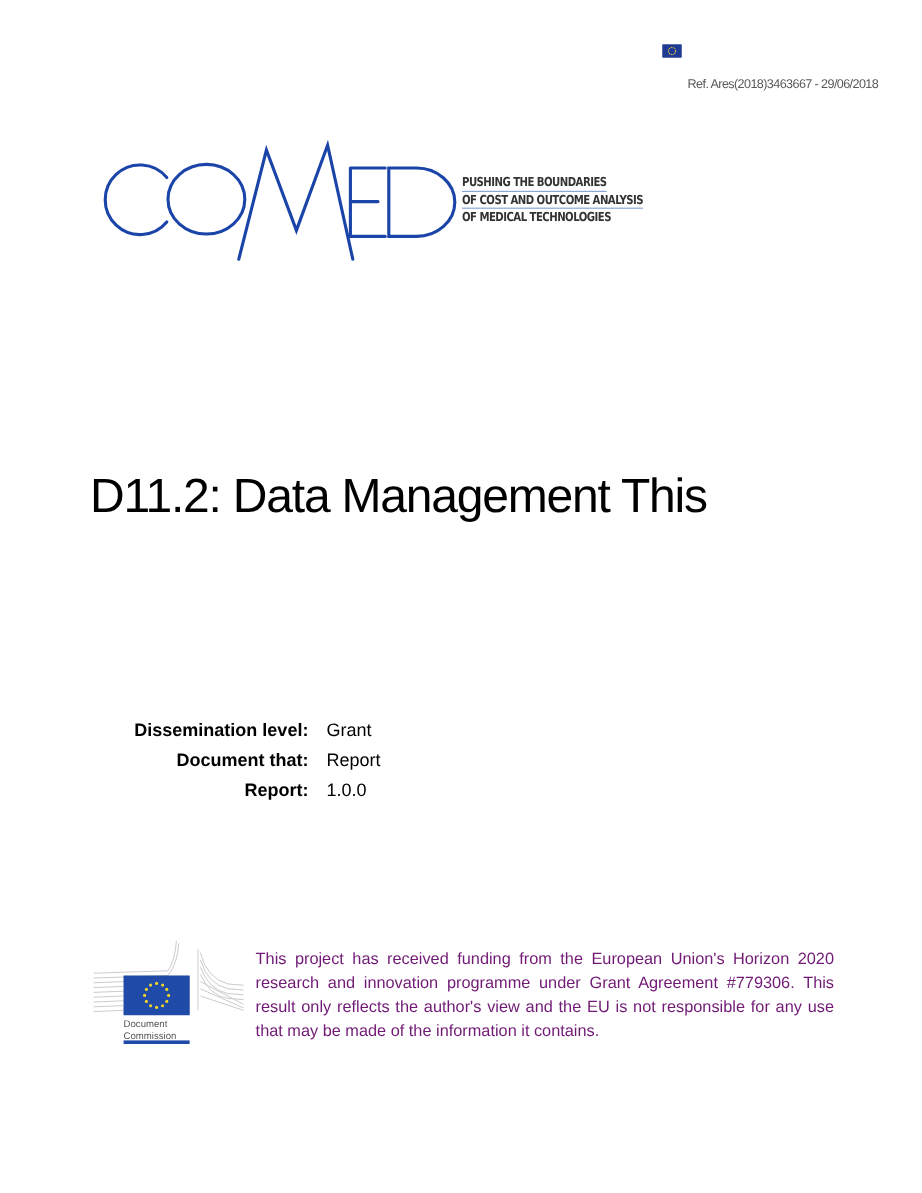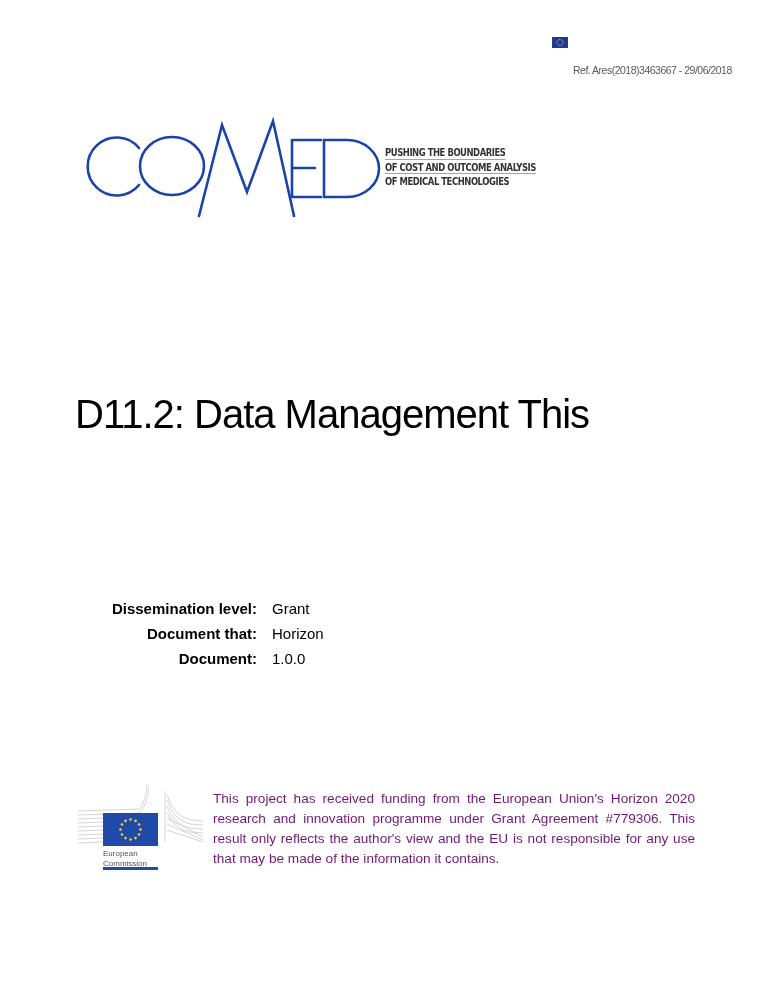"Horizon" span.meta-value { text: Horizon -> Report }
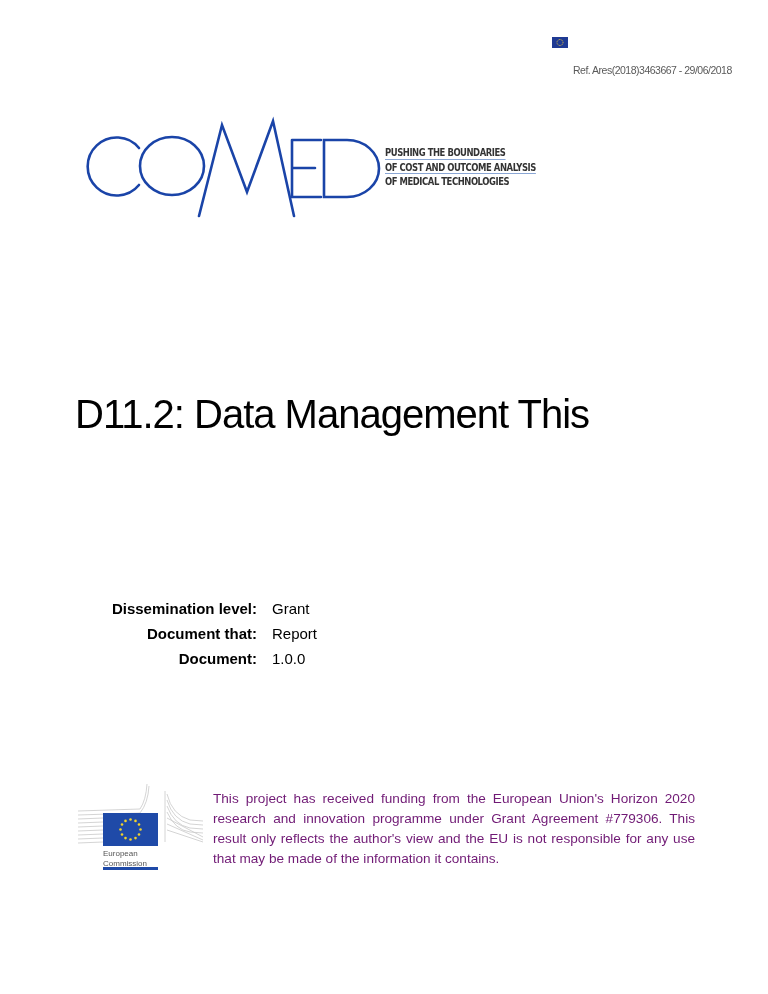"Document:" span.meta-label { text: Document -> Report }
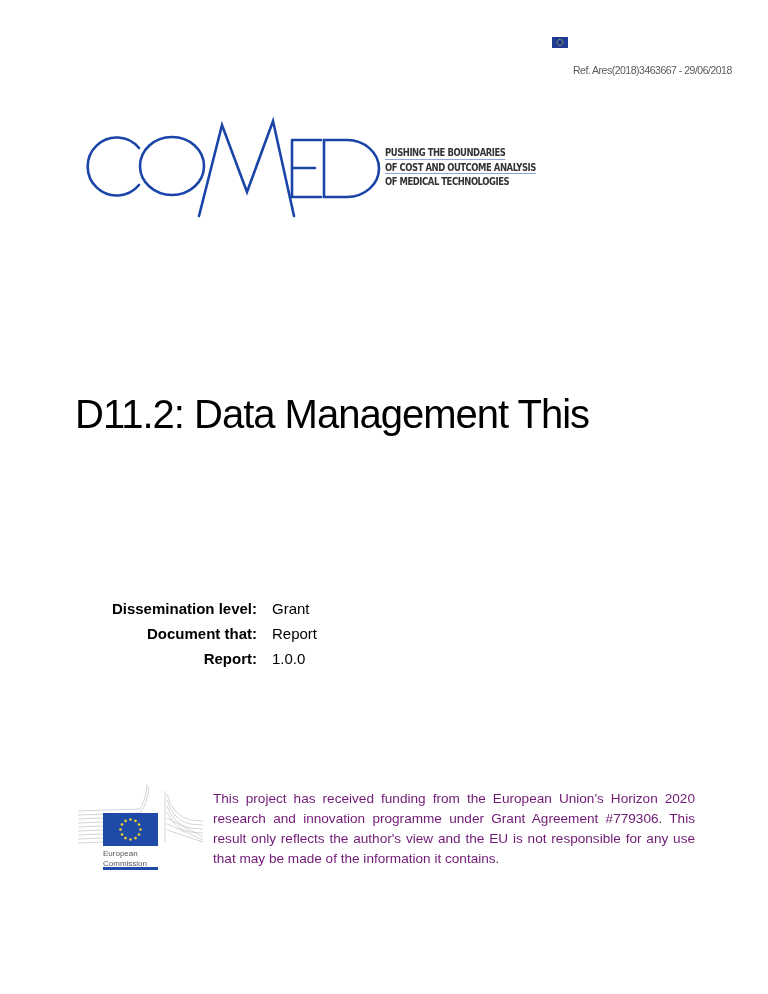"European" div { text: European -> Document }
